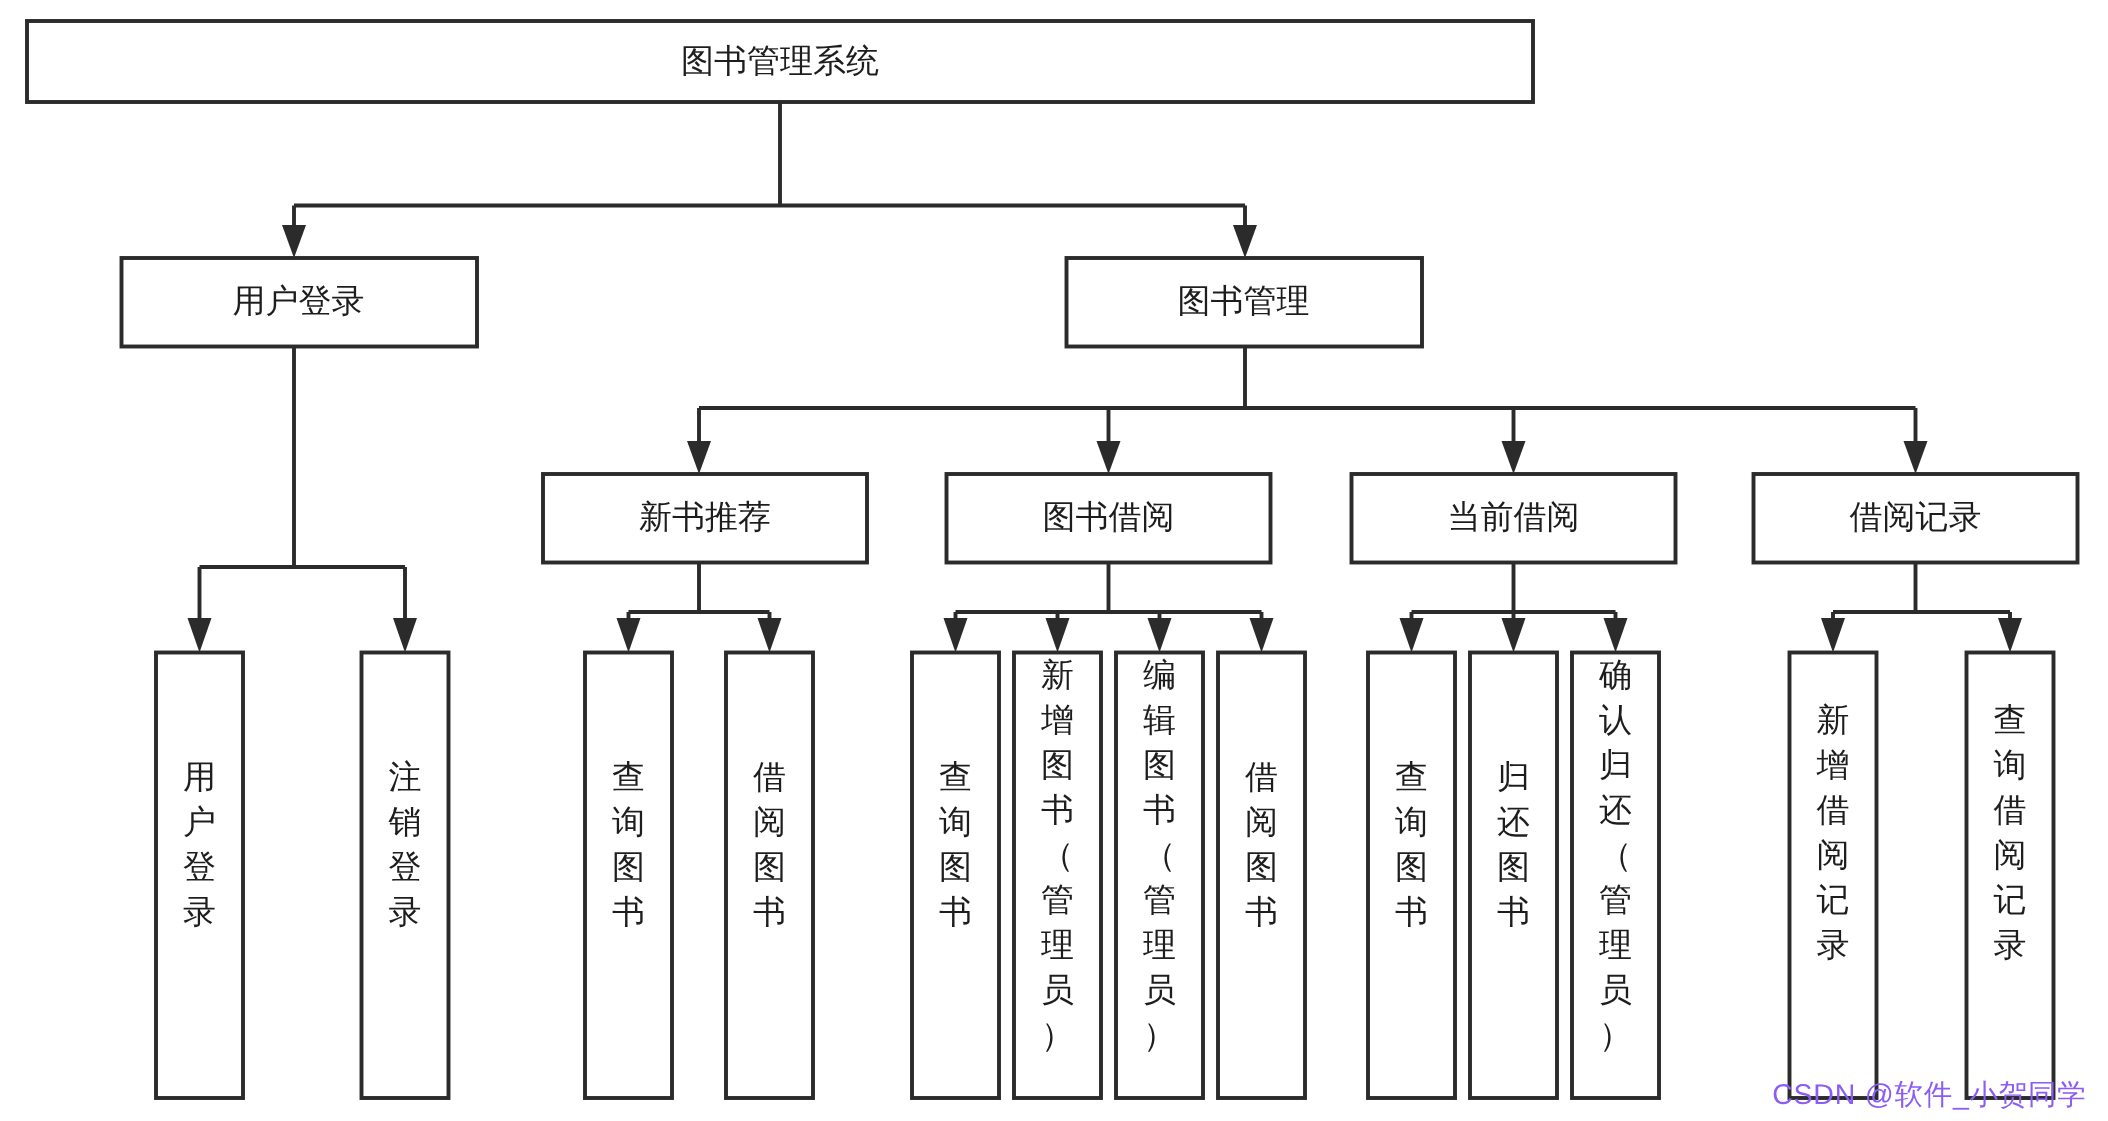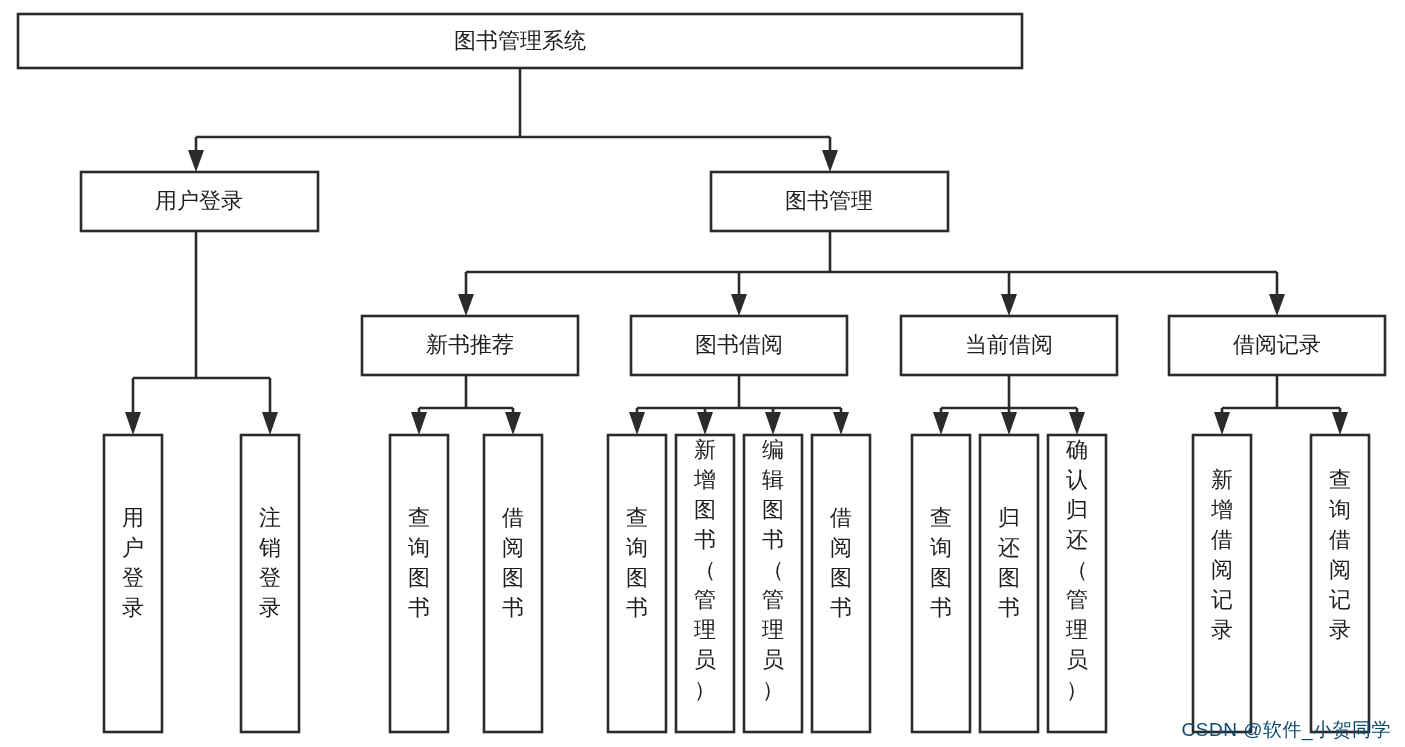"CSDN @软件_小贺同学" .watermark { color: #0c4a6e -> #8b5cf6 }
